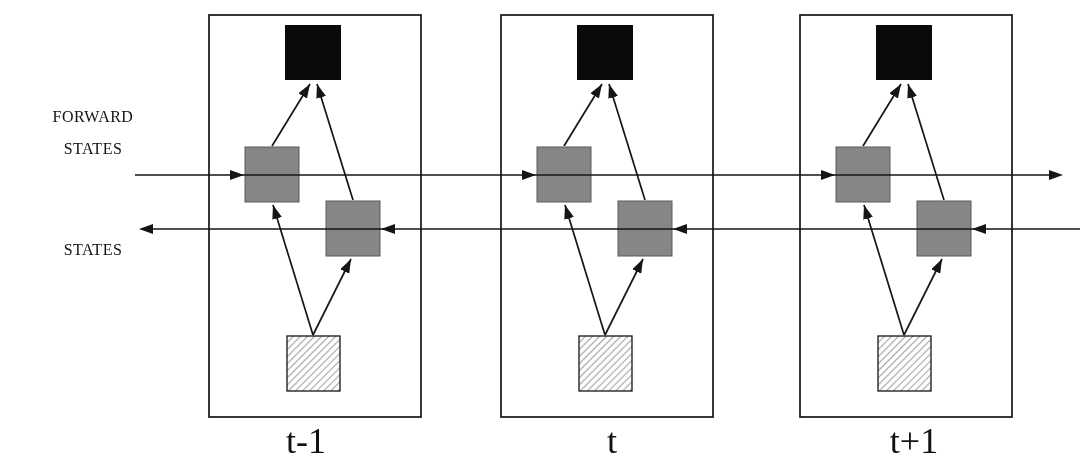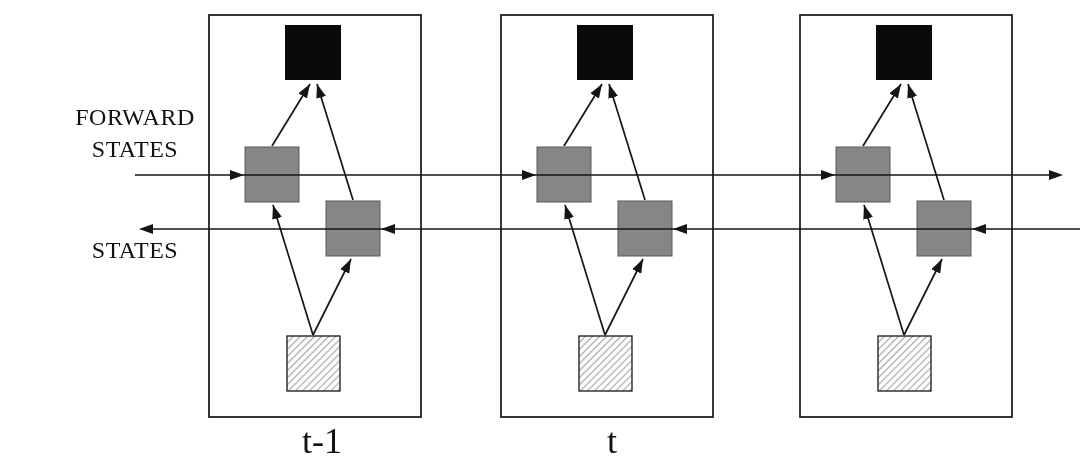"FORWARD" .side-label { font-size: 24px -> 16px; margin-left: 42px -> none }
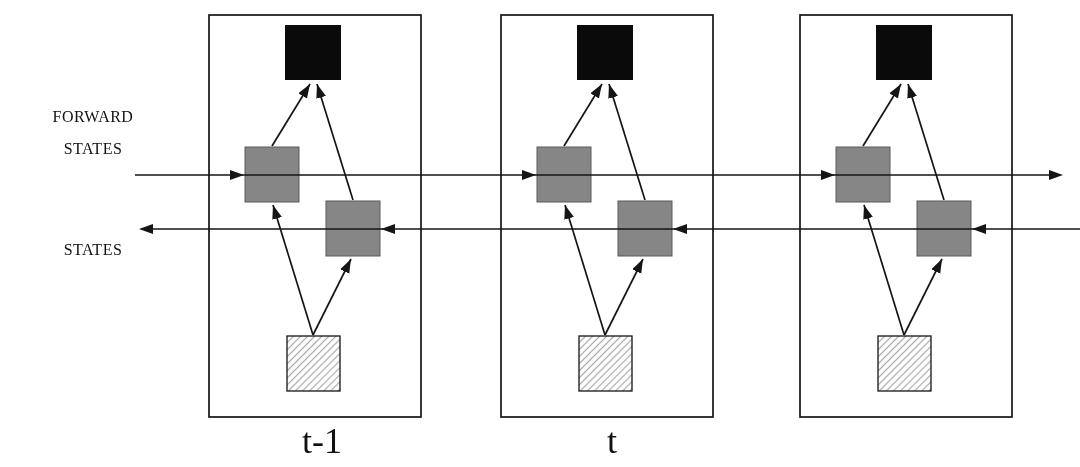"t-1" .tick-label.t0 { left: 252px -> 236px }
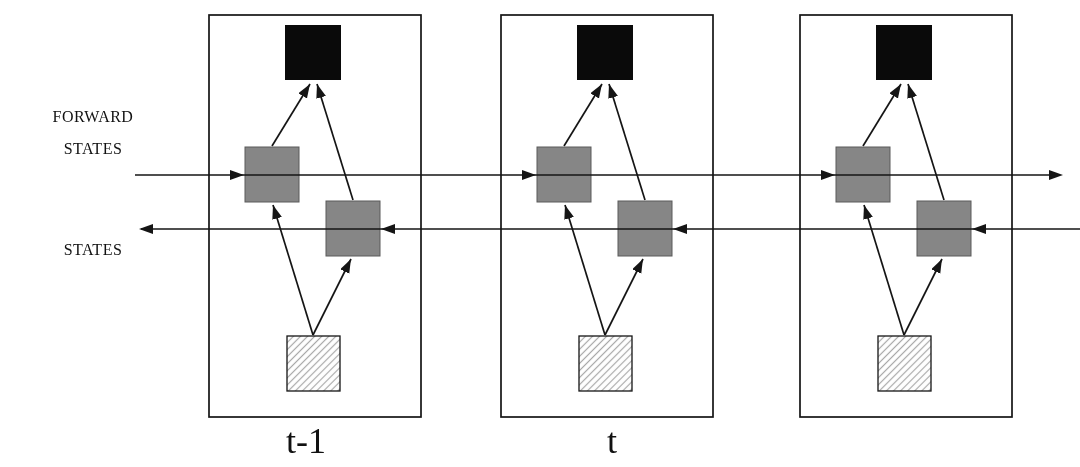"t+1" div.tick-label { html: none -> <div>t+1</div> }
